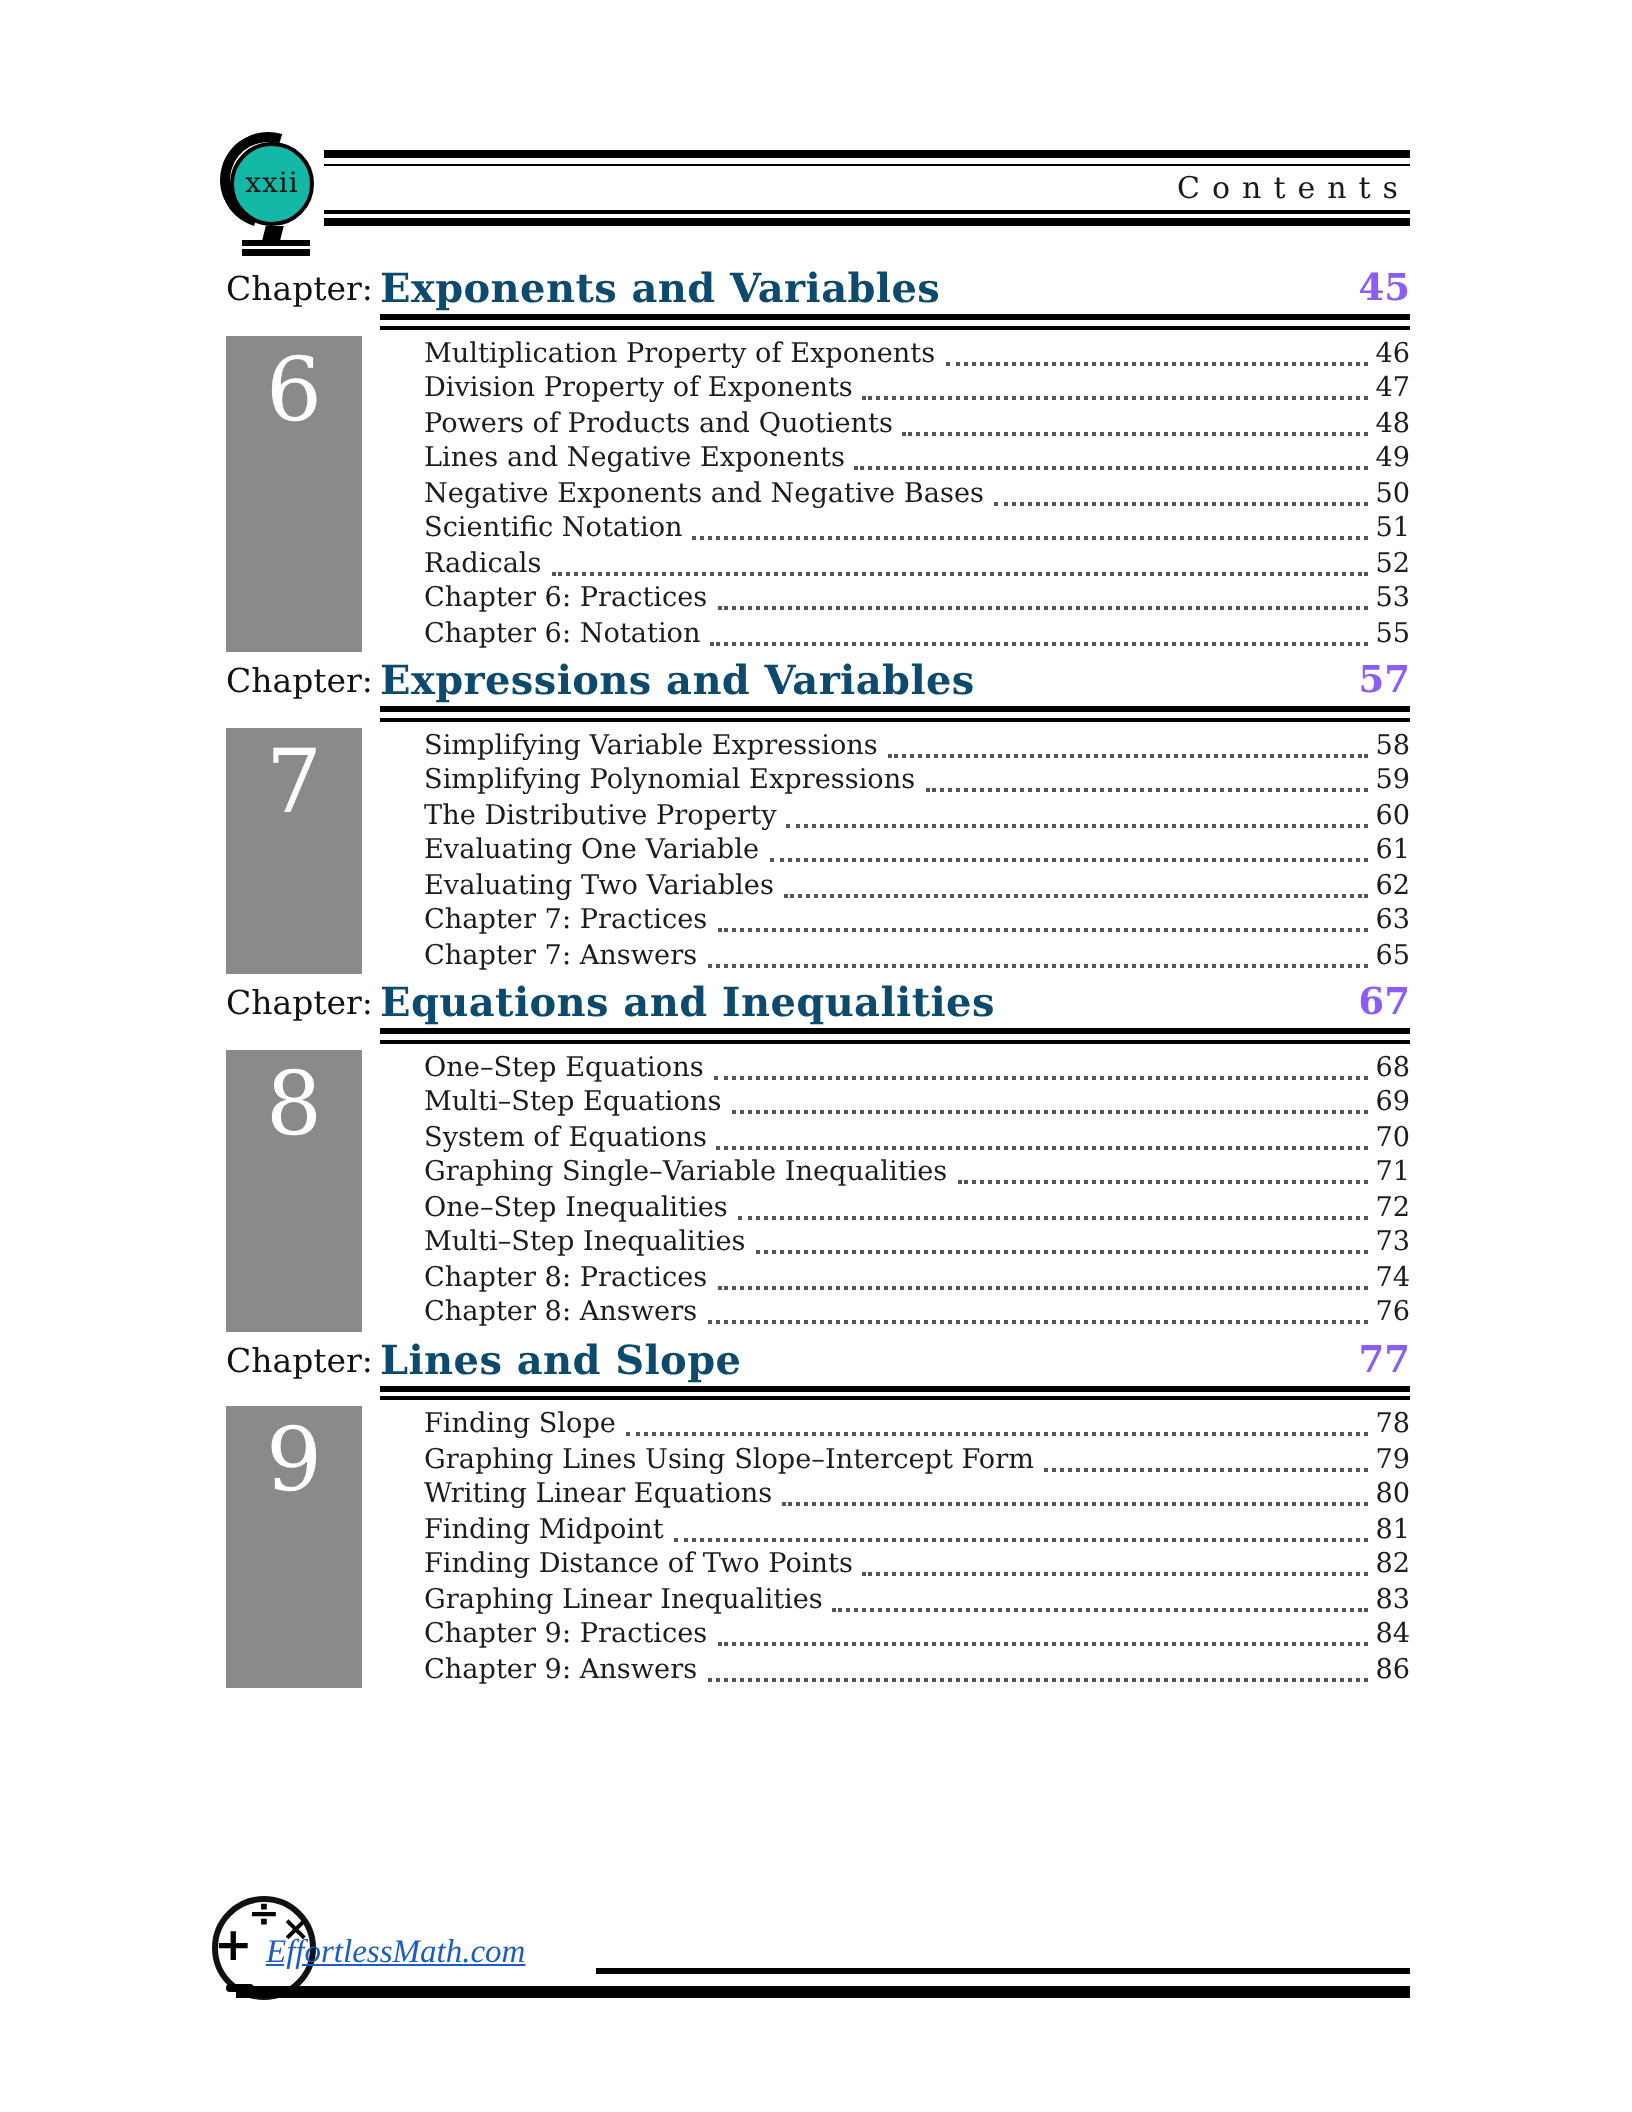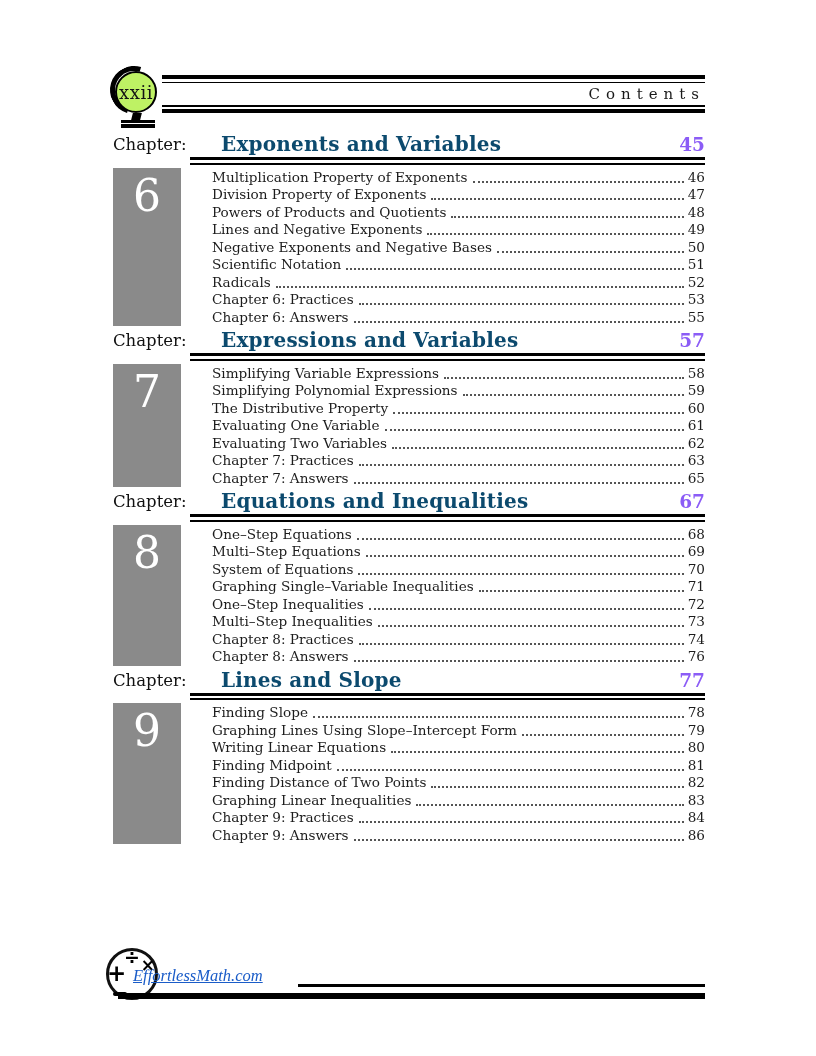"xxii" .globe-circle { background: #bef264 -> #14b8a6; font-size: 18px -> 14px }
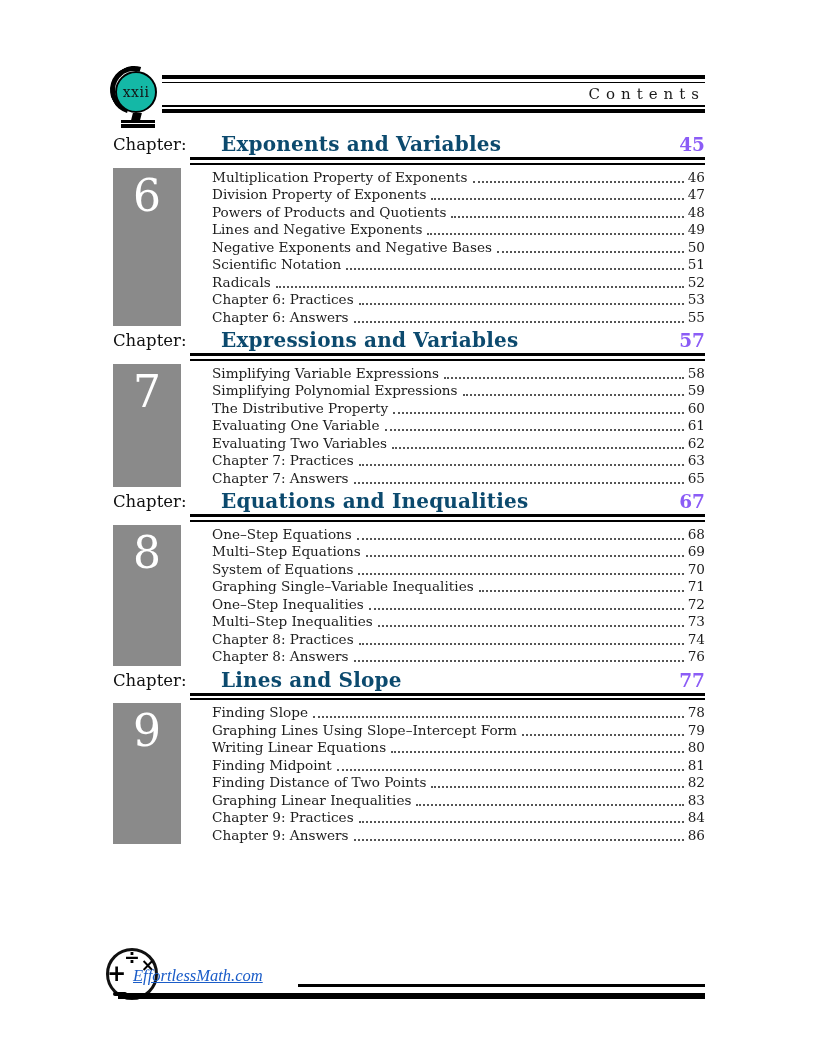"Chapter:" .chap-head { gap: 31px -> none }
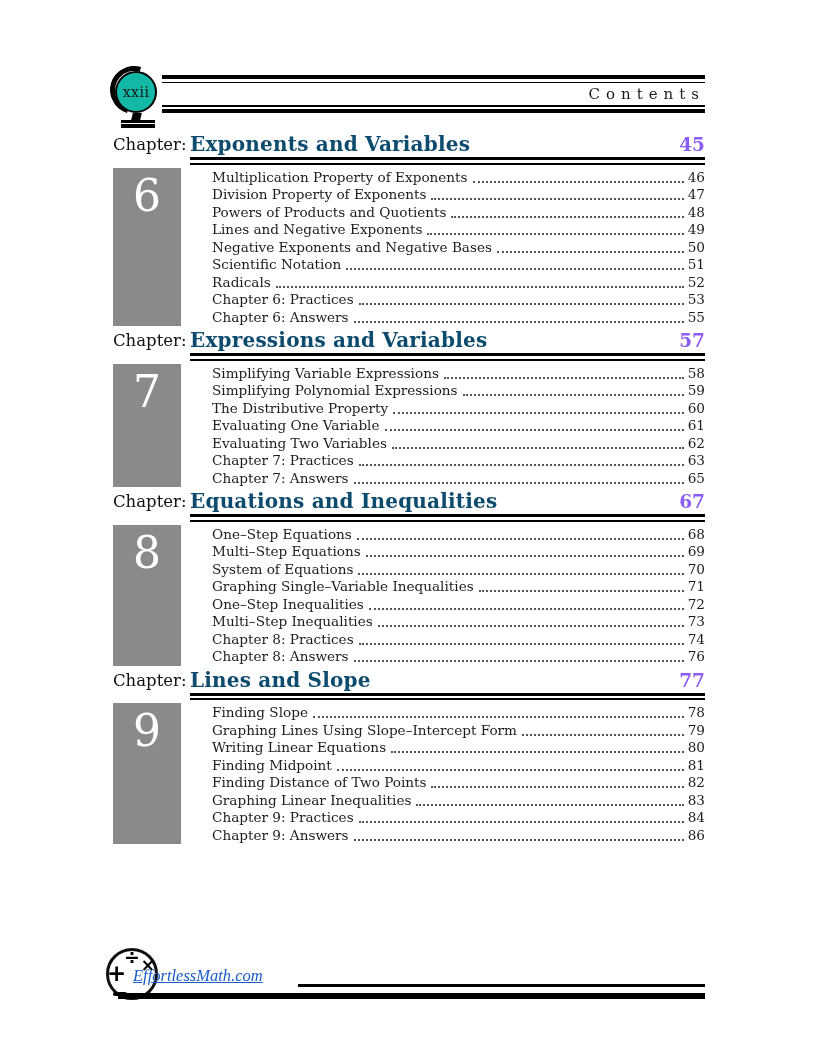"Chapter 6: Answers" span.toc-title { text: Answers -> Notation }
